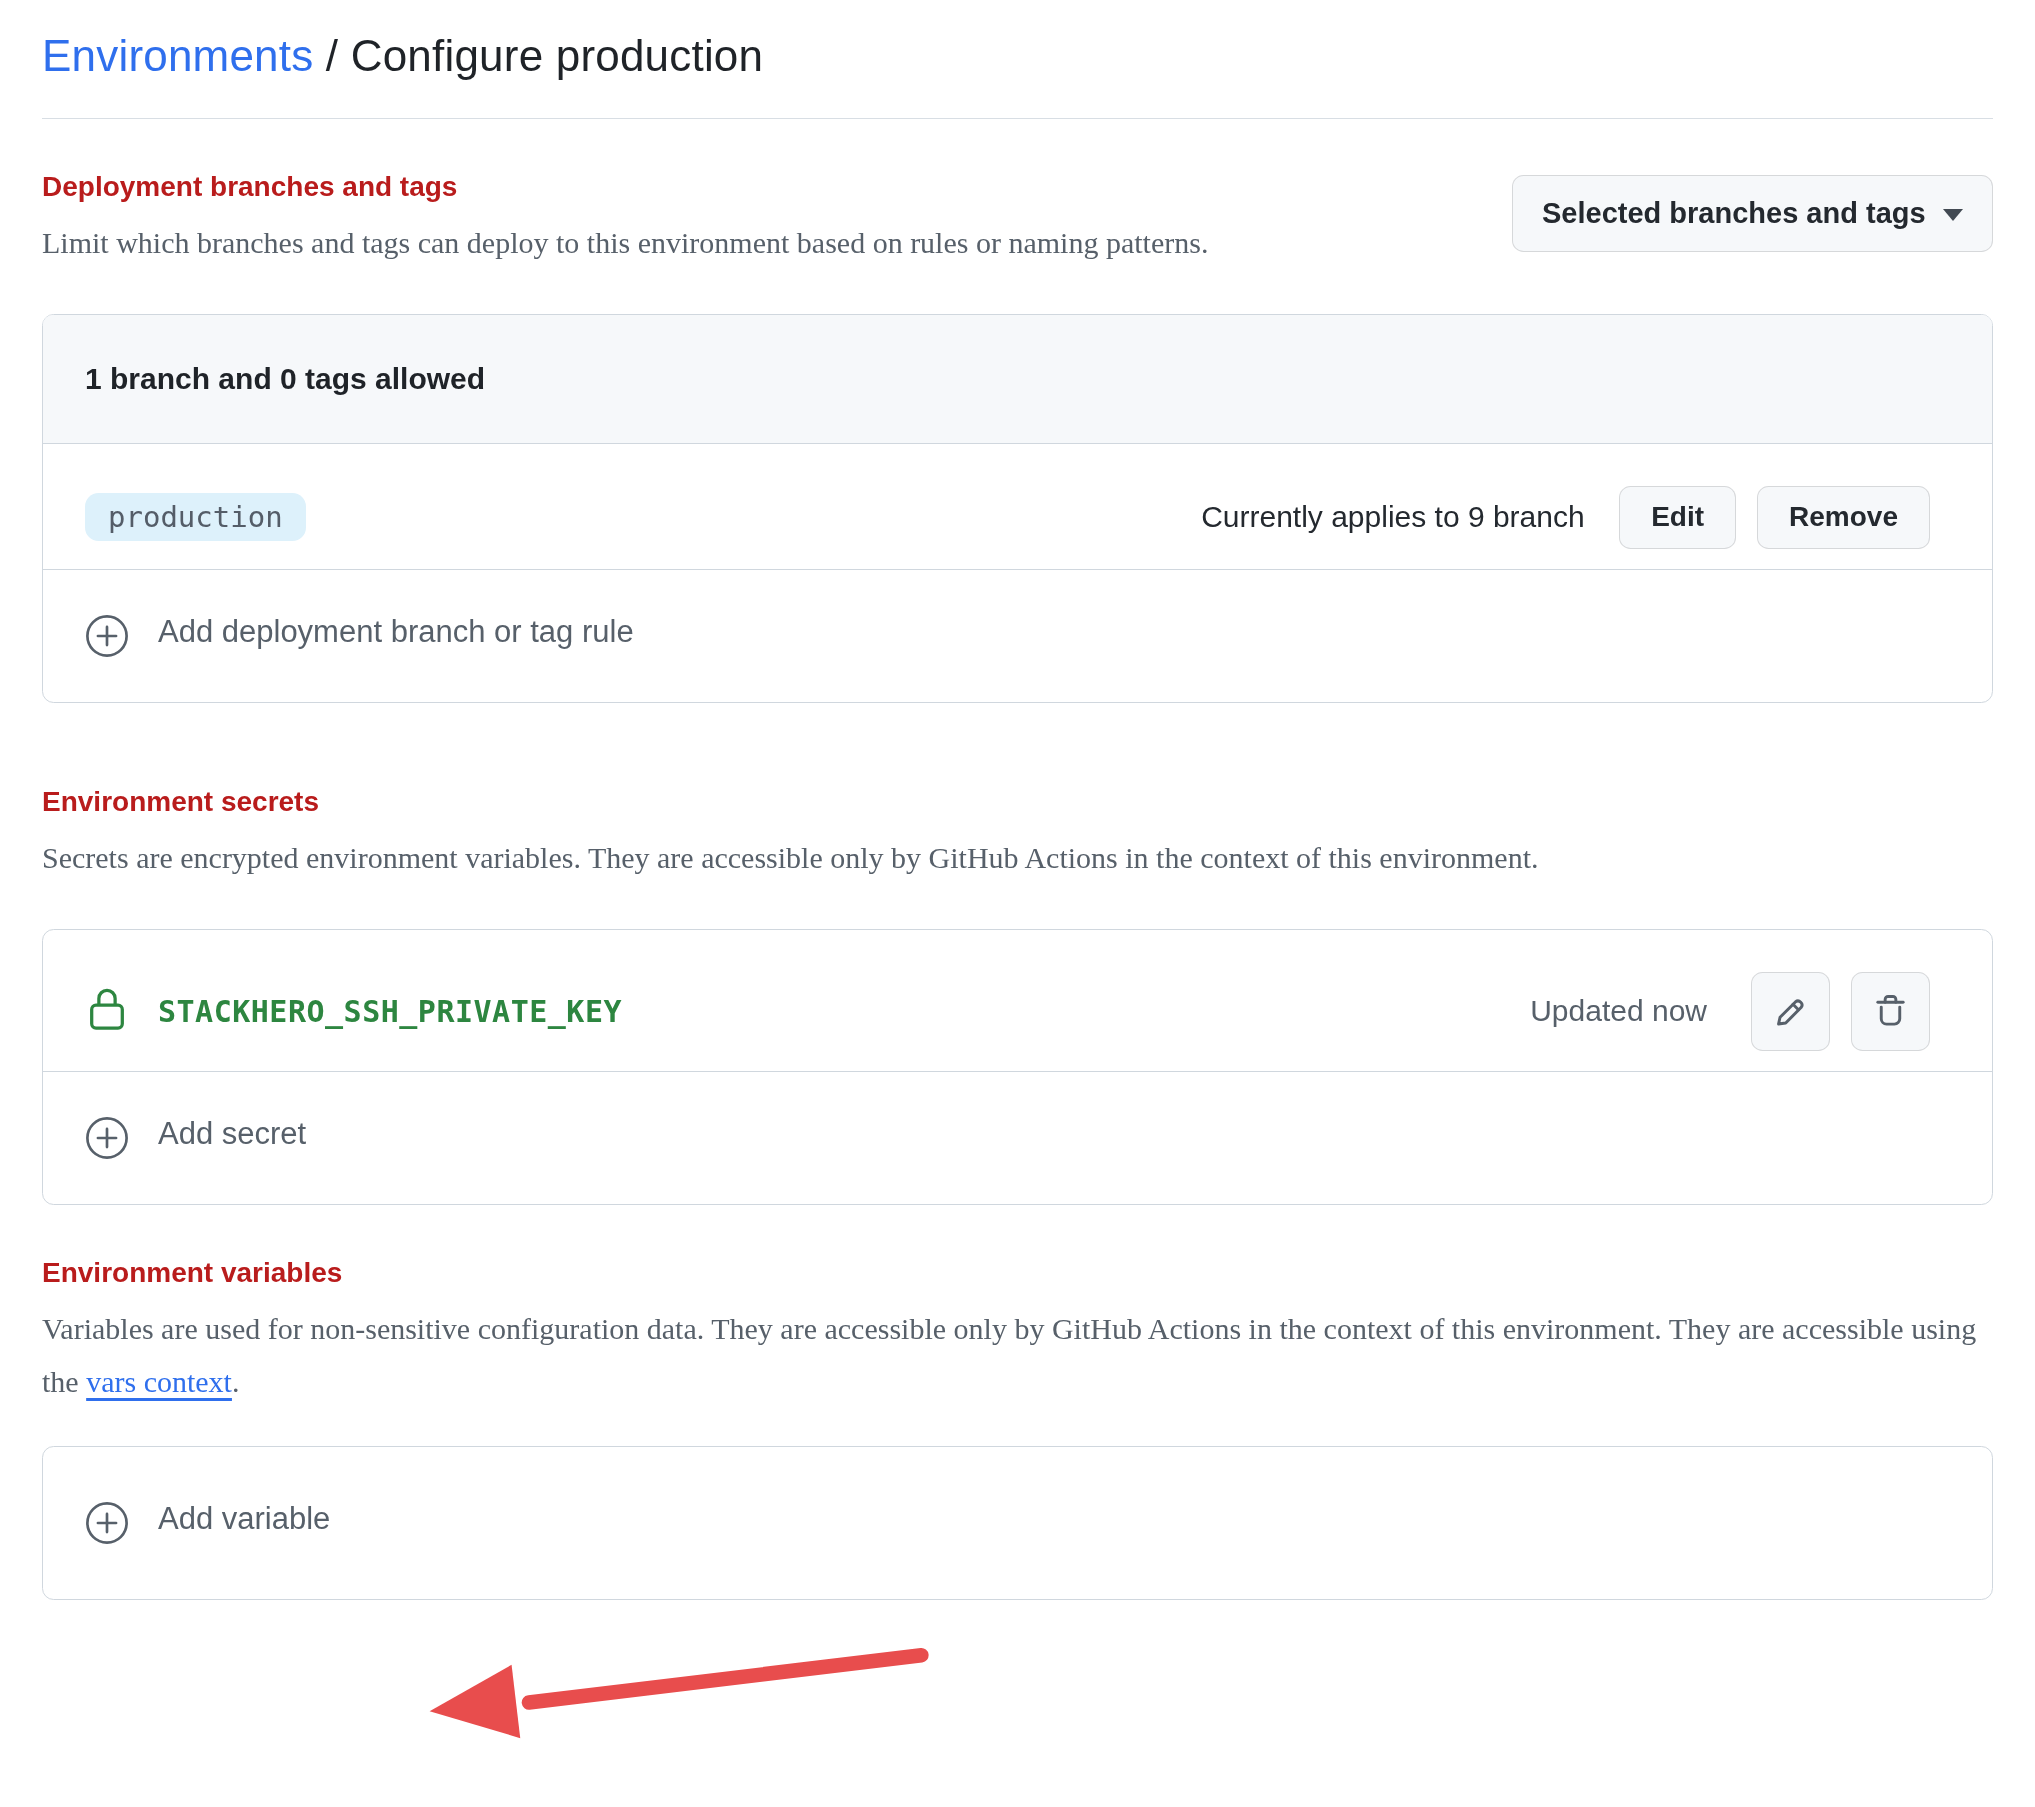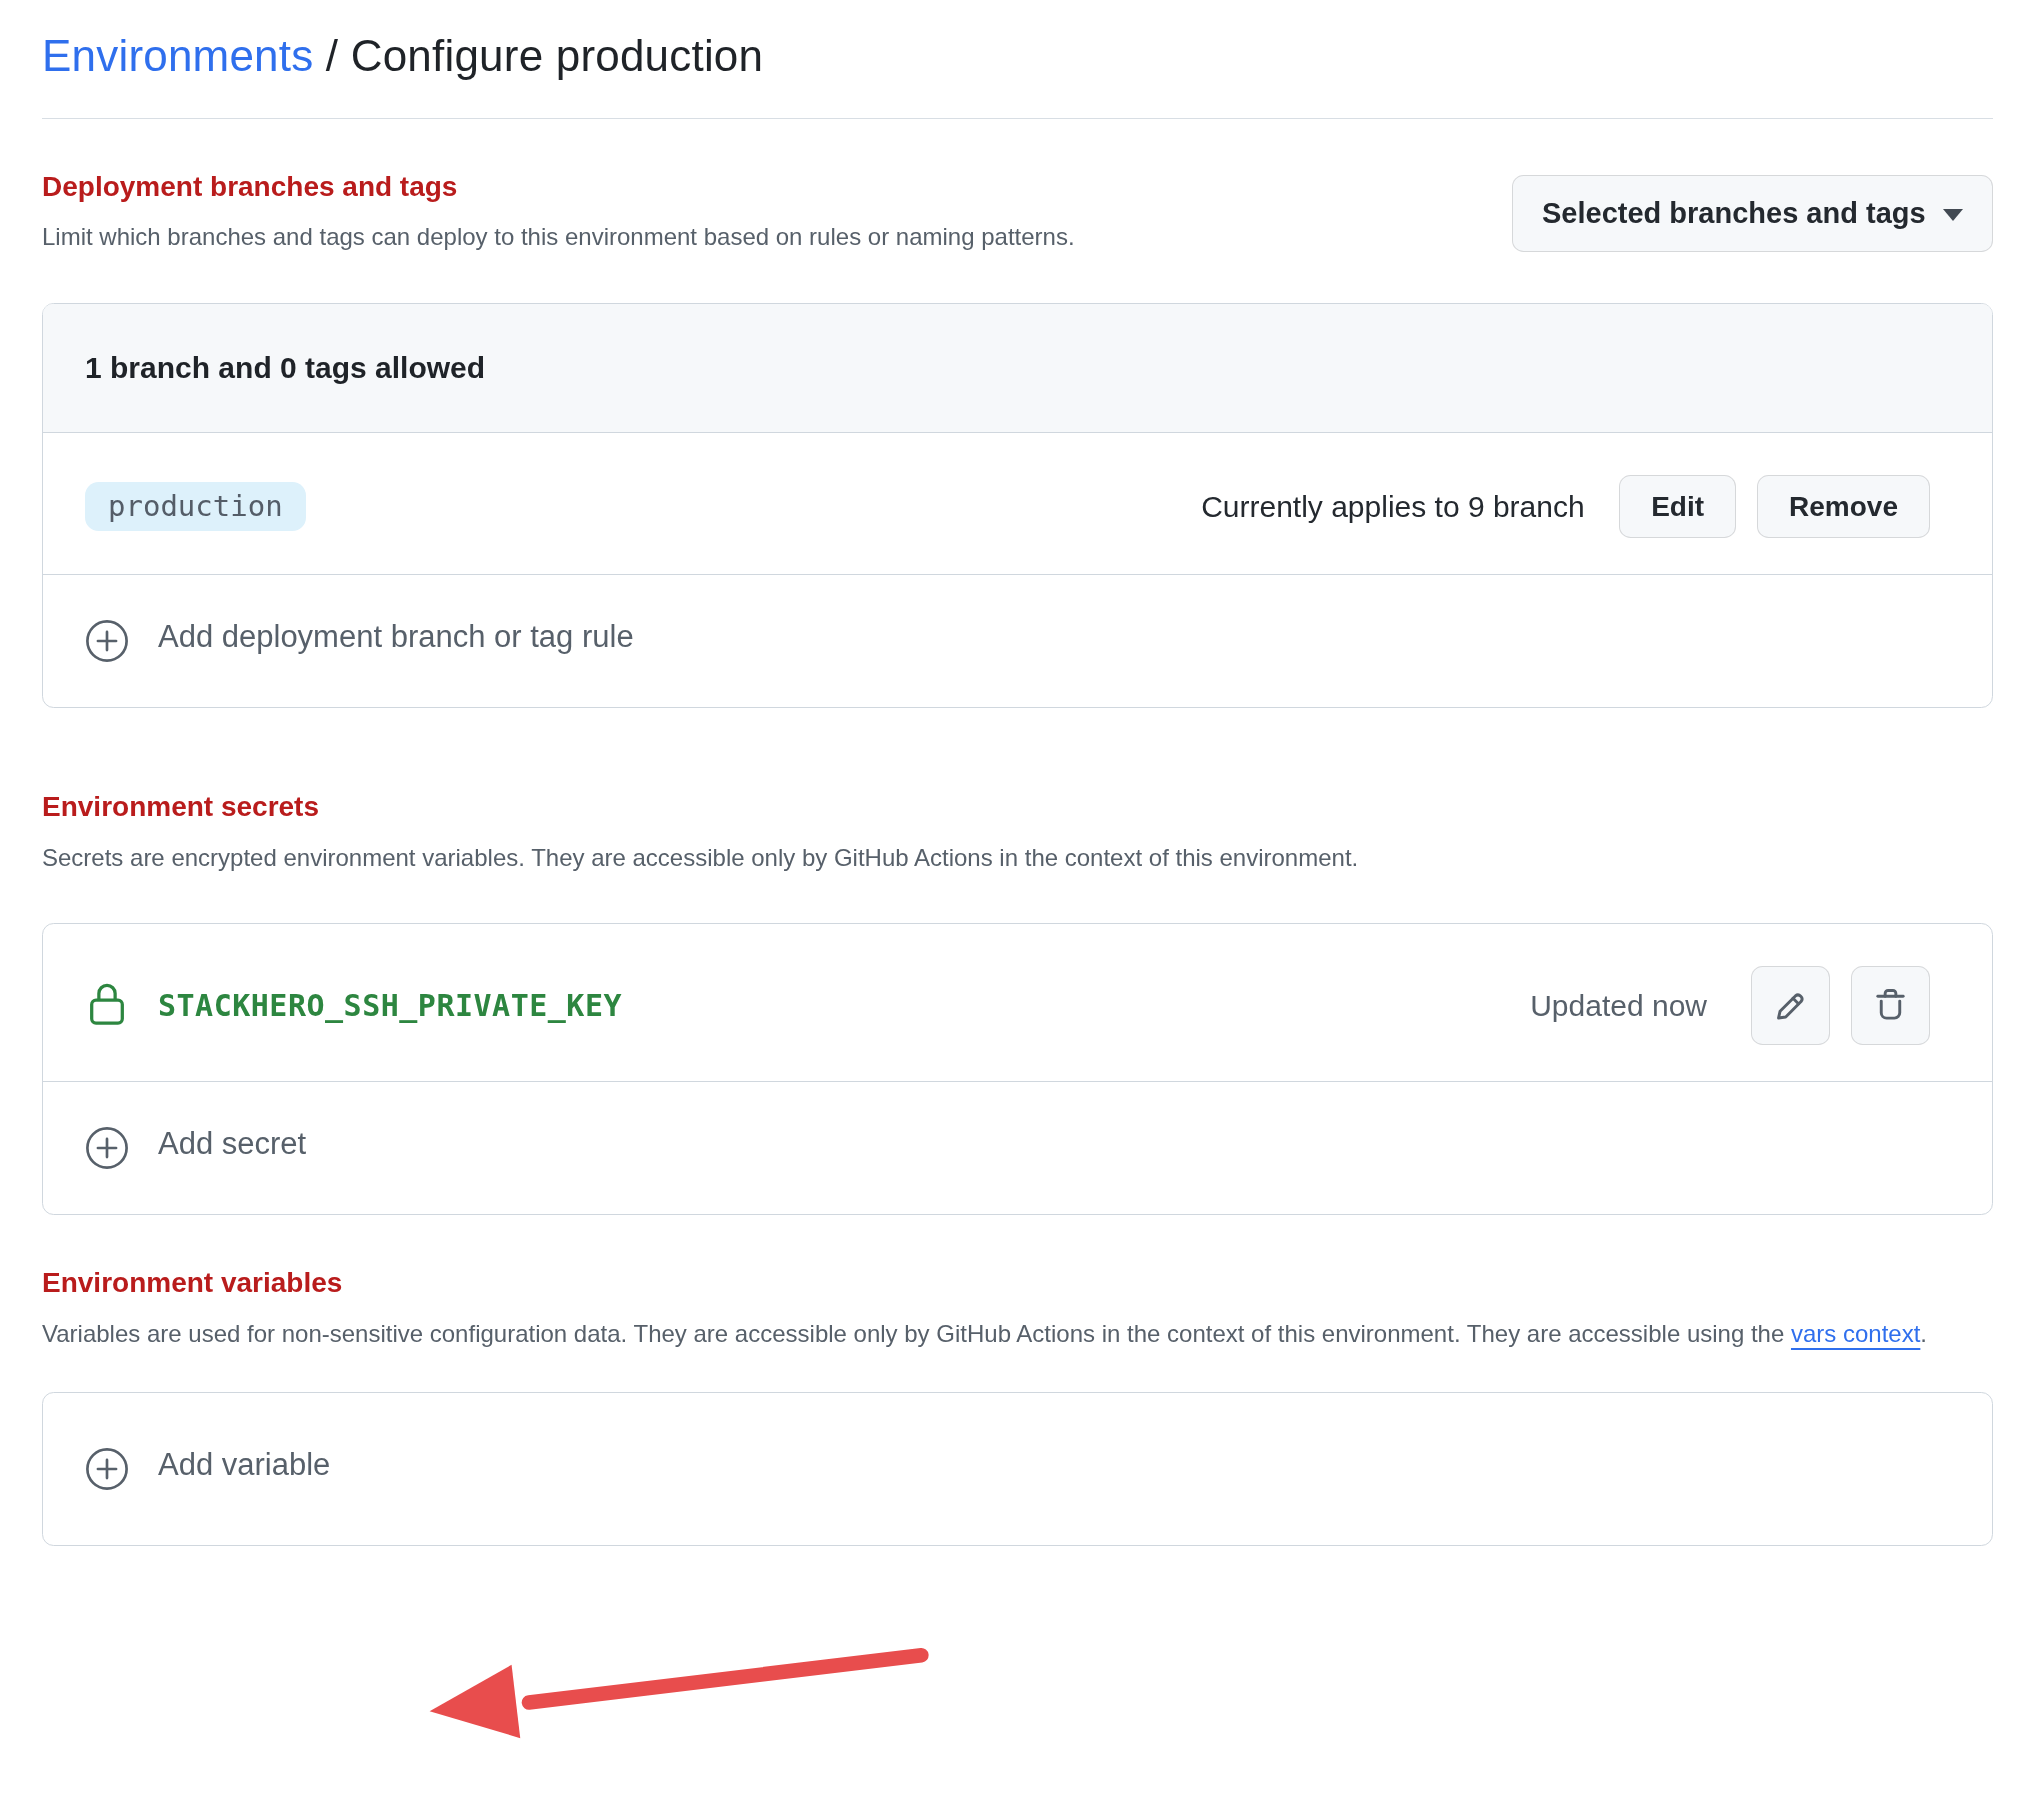"Limit which branches and tags" .section-desc { font-family: none -> Liberation Serif, serif; font-size: 24px -> 30px }
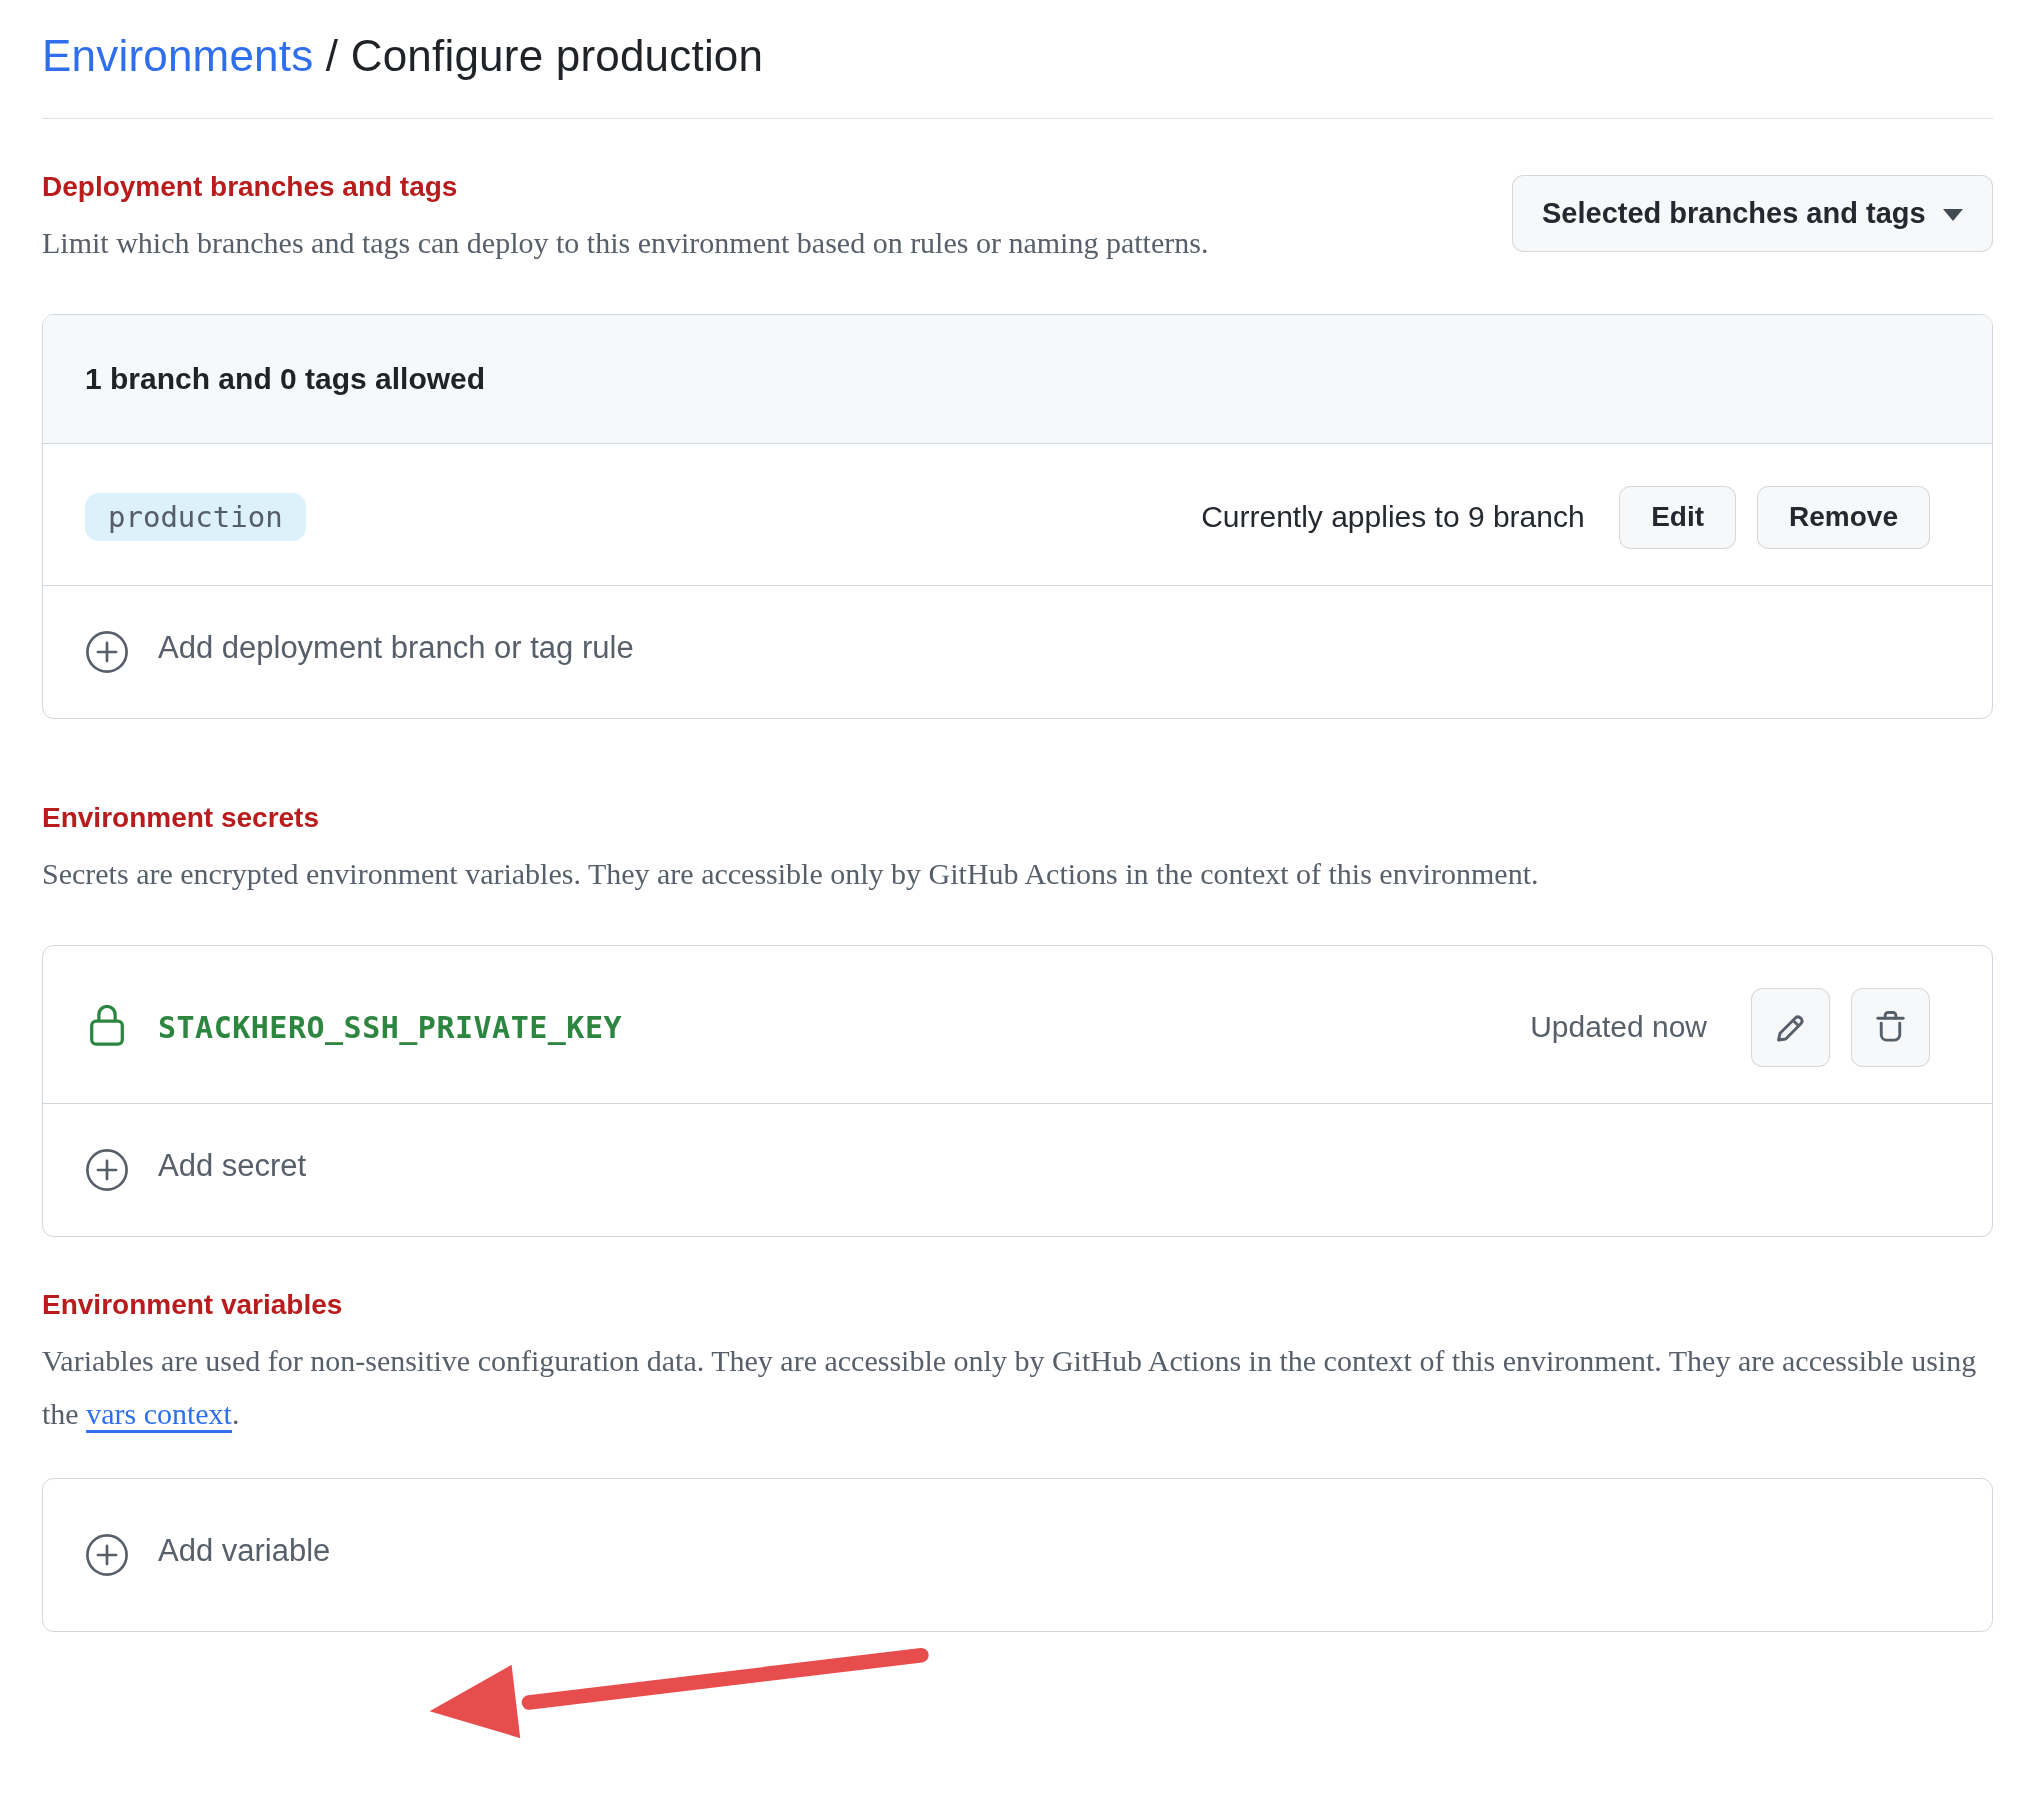"production" .panel-row { padding: 42px 62px 36px 42px -> 42px 62px 20px 42px }
